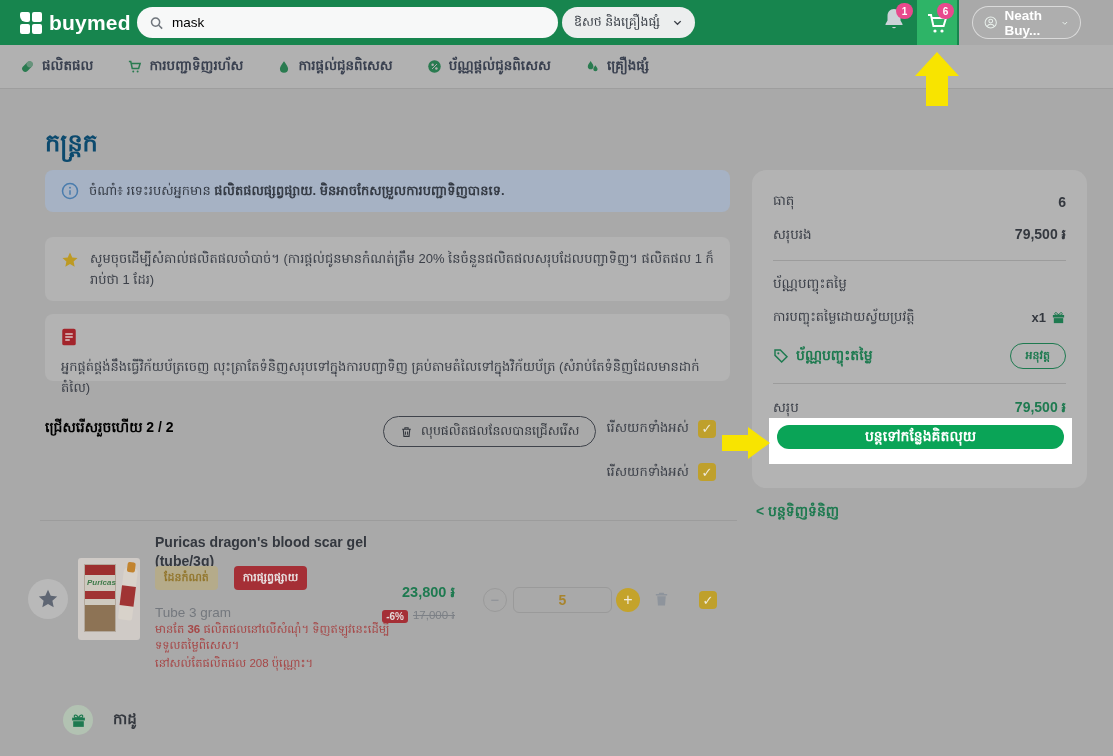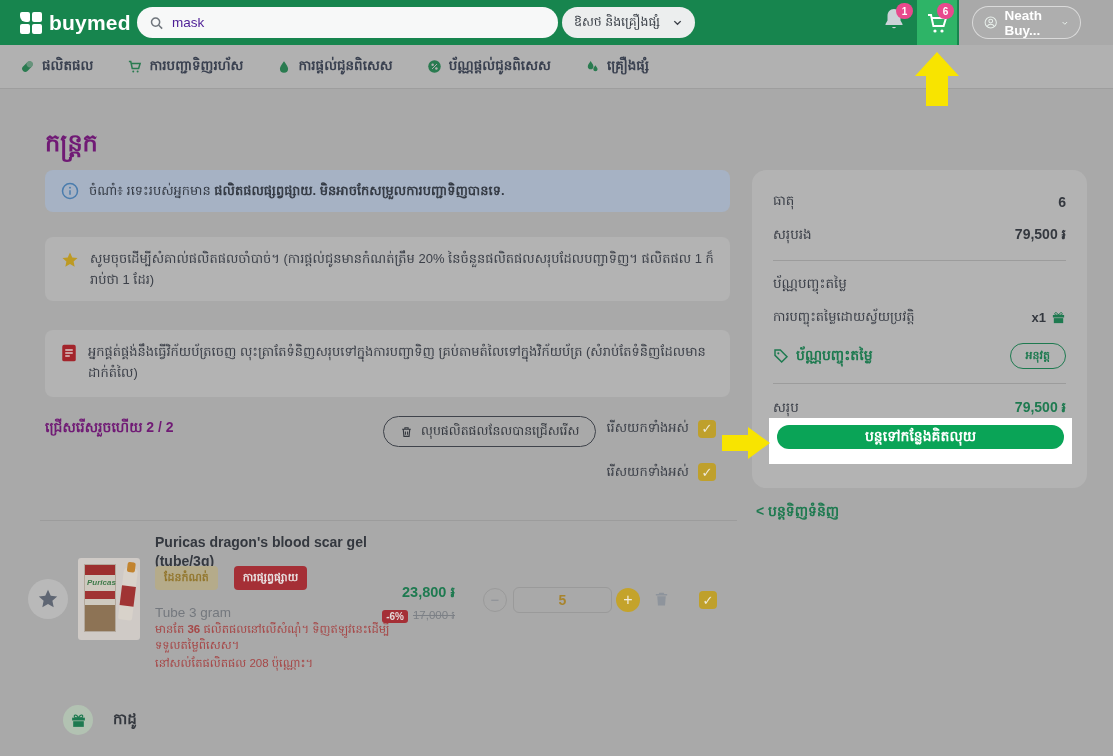"mask" .searchbox input { color: #4c1d95 -> #000000 }
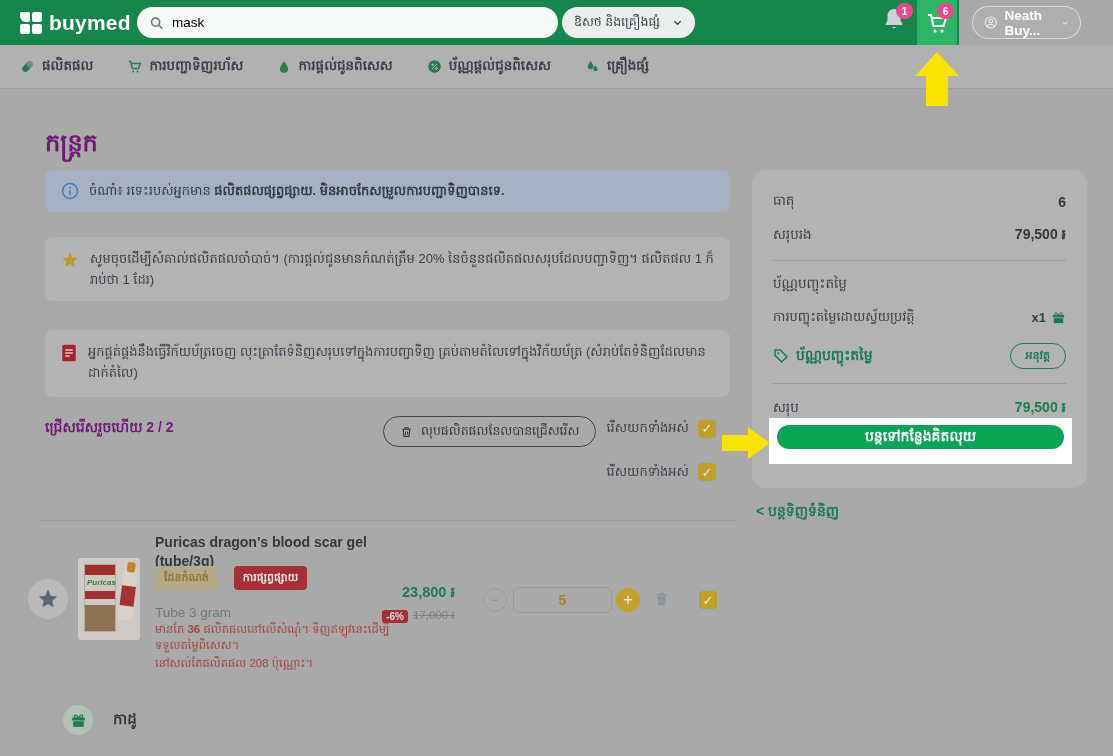"កន្ត្រក" .page-title { color: #701a75 -> #0c4a6e }
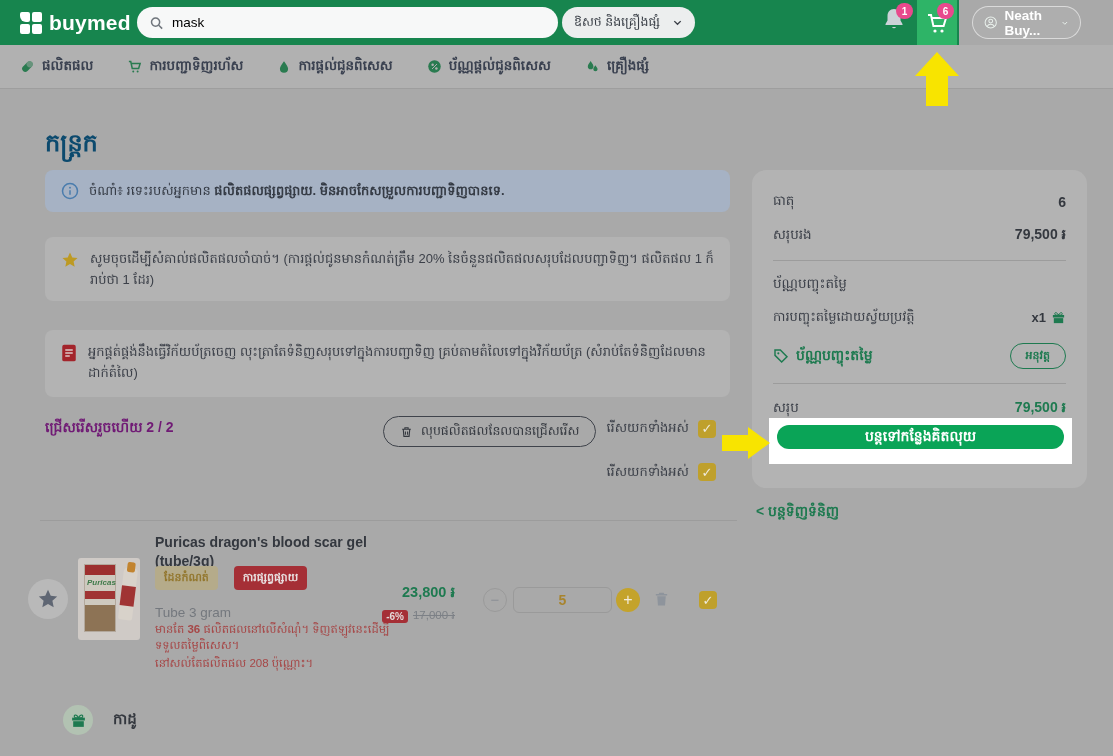"អ្នកផ្គត់ផ្គង់នឹងធ្វើវិក័យប័ត្រចេញ" .notice-2 { flex-direction: none -> column; top: 330px -> 314px }
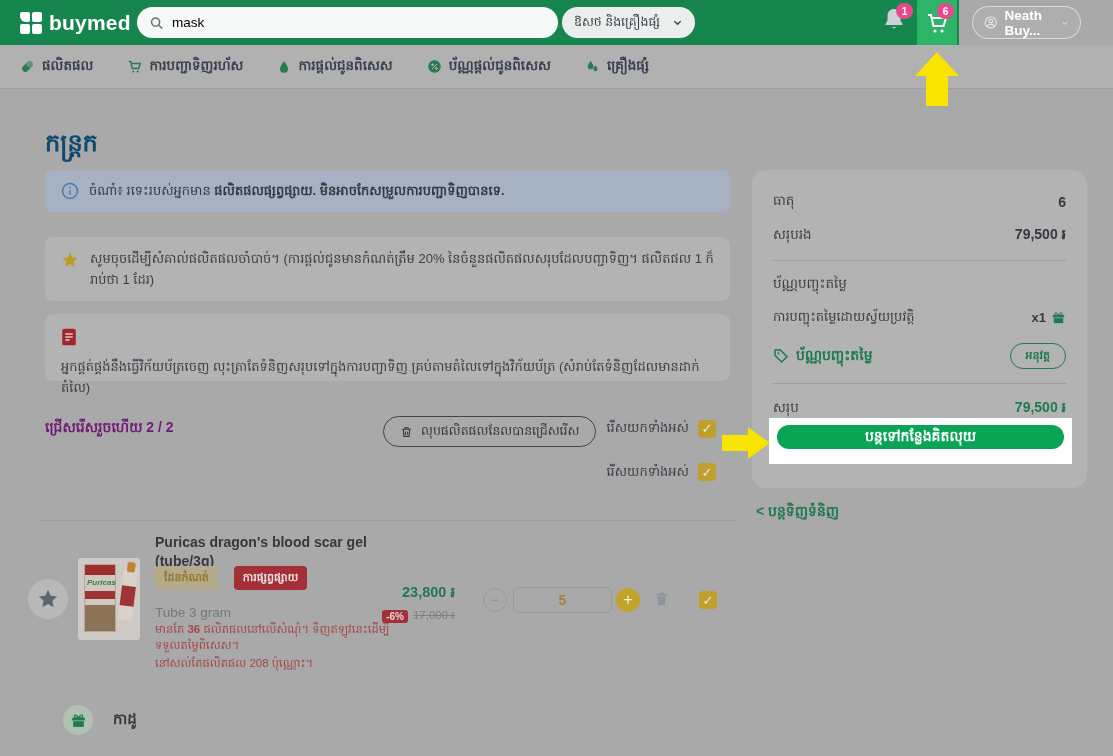"ជ្រើសរើសរួចហើយ 2 / 2" .sel-label { color: #701a75 -> #000000 }
